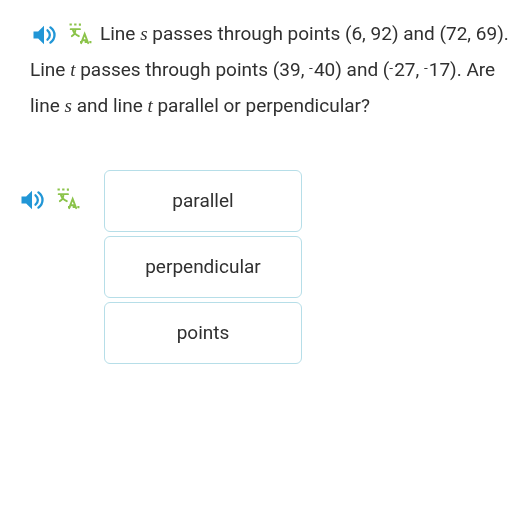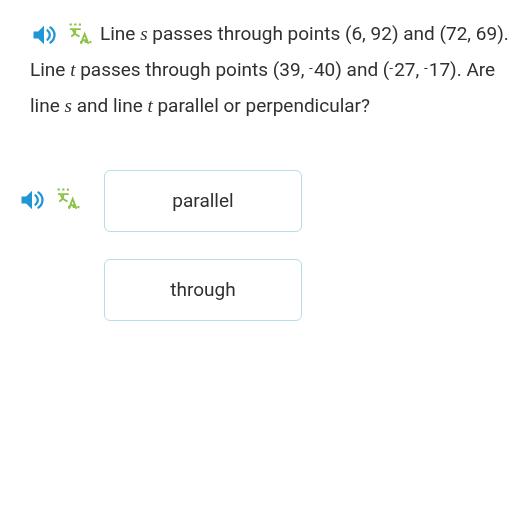"parallel" .choices { gap: 27px -> 4px }
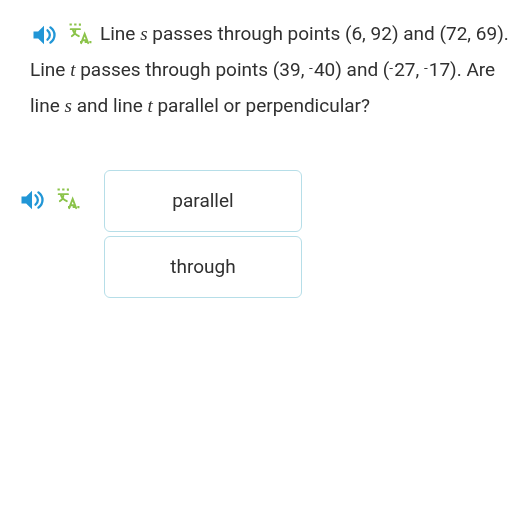"perpendicular" div.choice { html: none -> <div> <span>perpendicular</span> </div> }
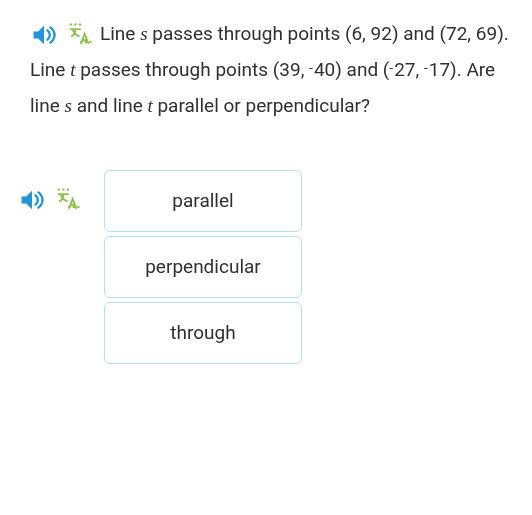"through" span { text: through -> points }
